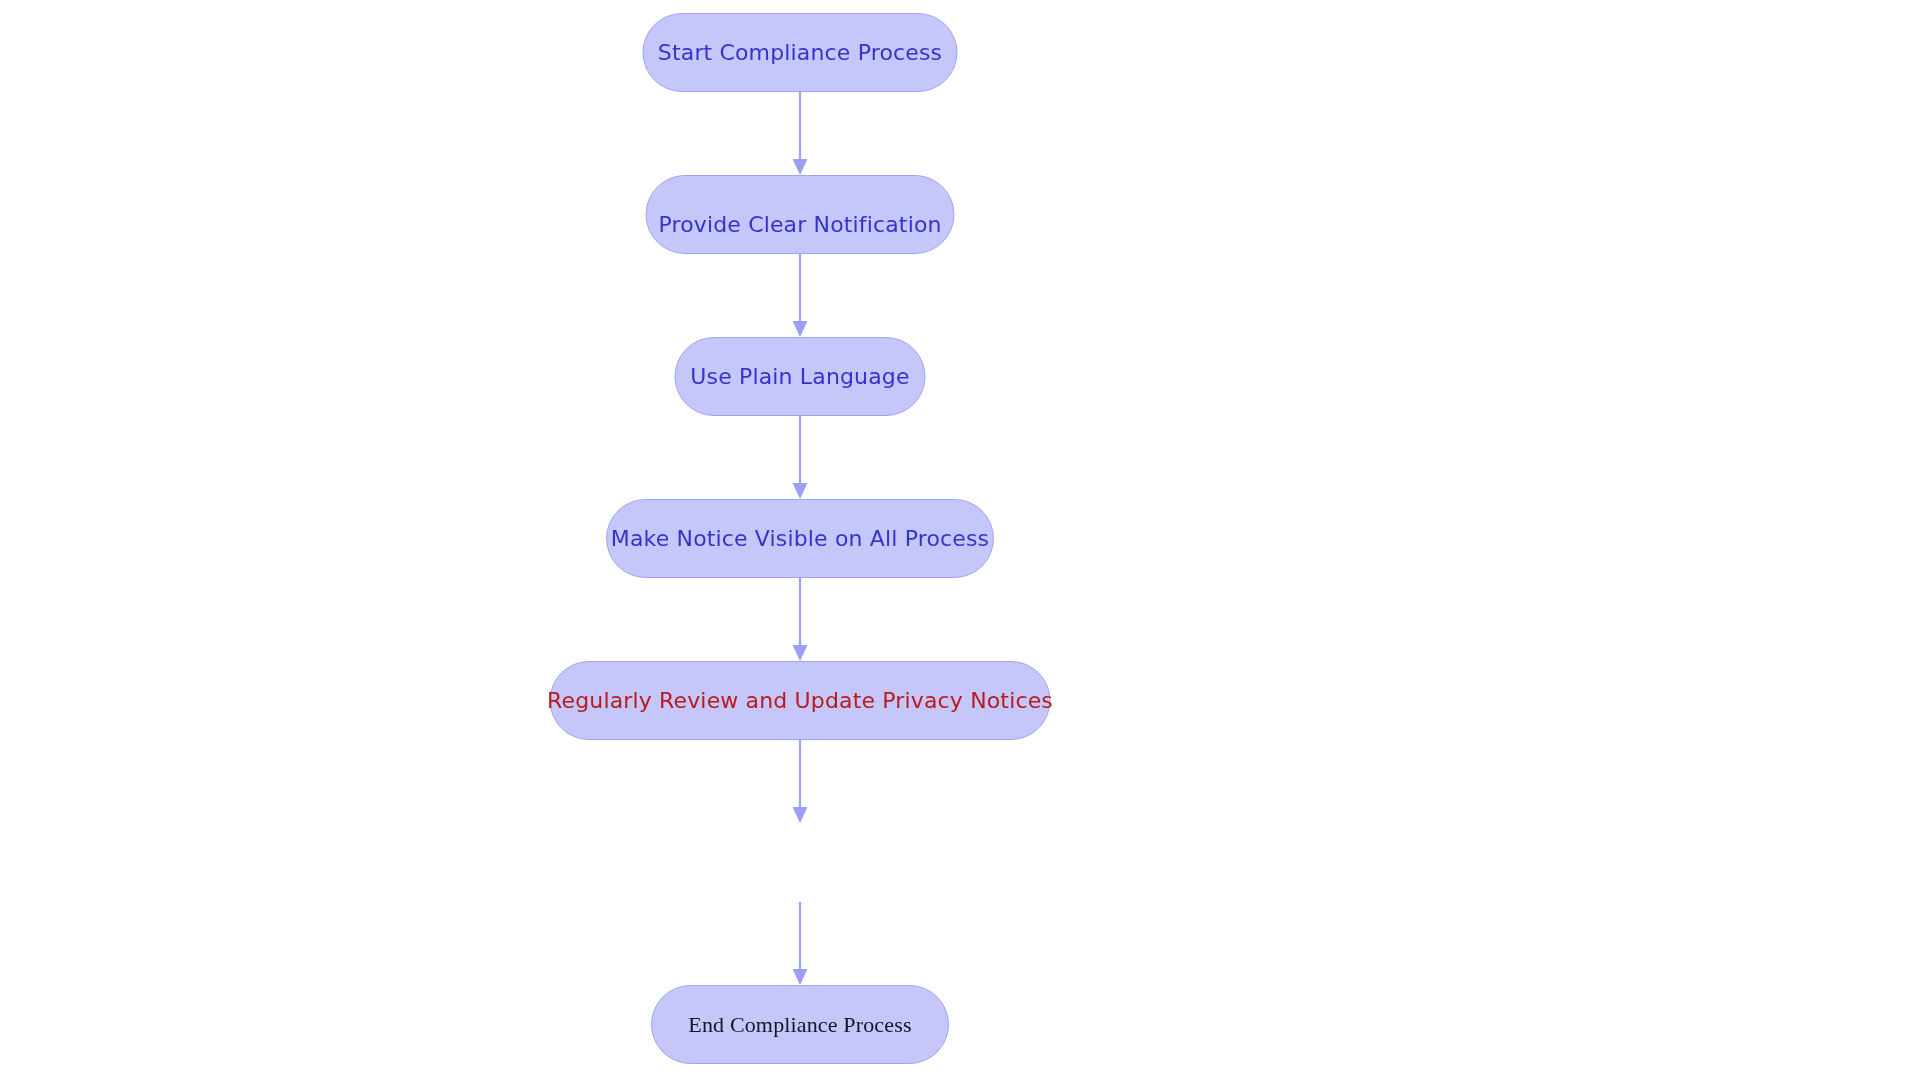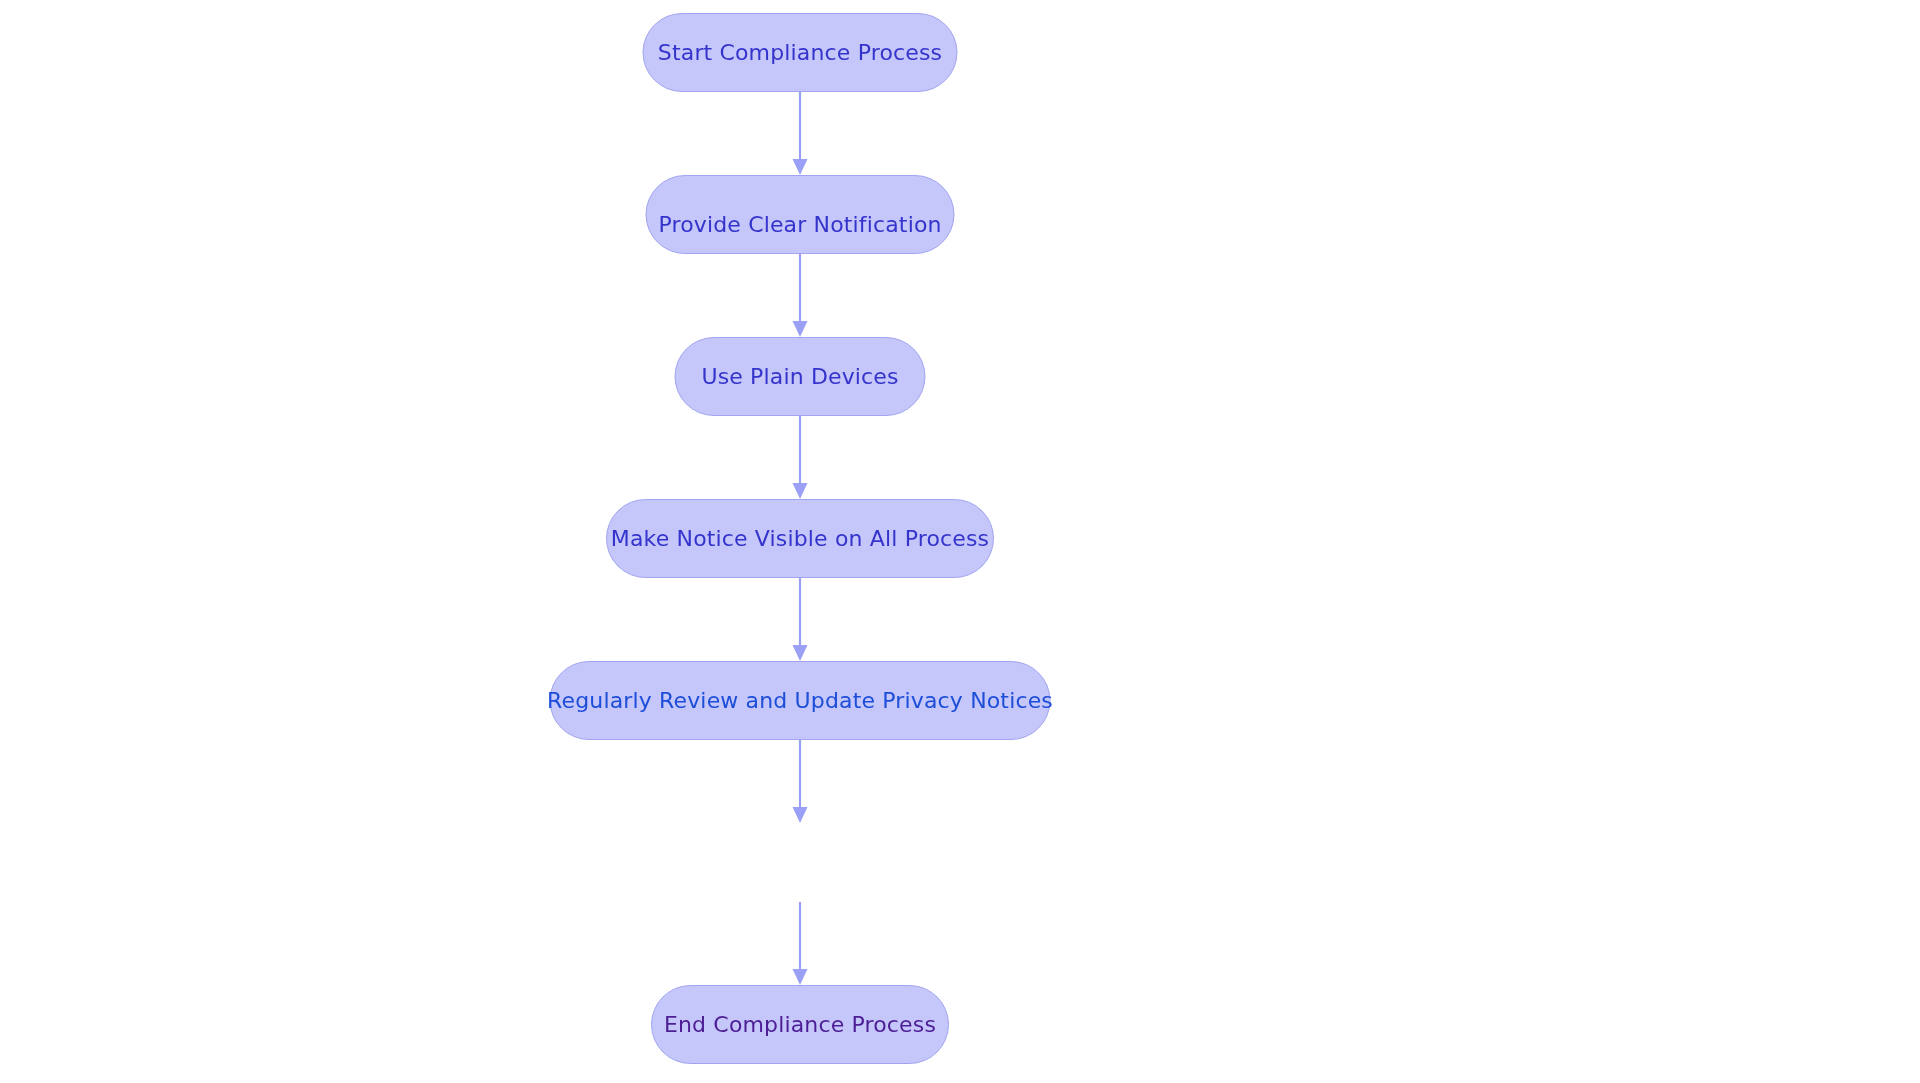"Use Plain Devices" span.flow-node-label { text: Devices -> Language }
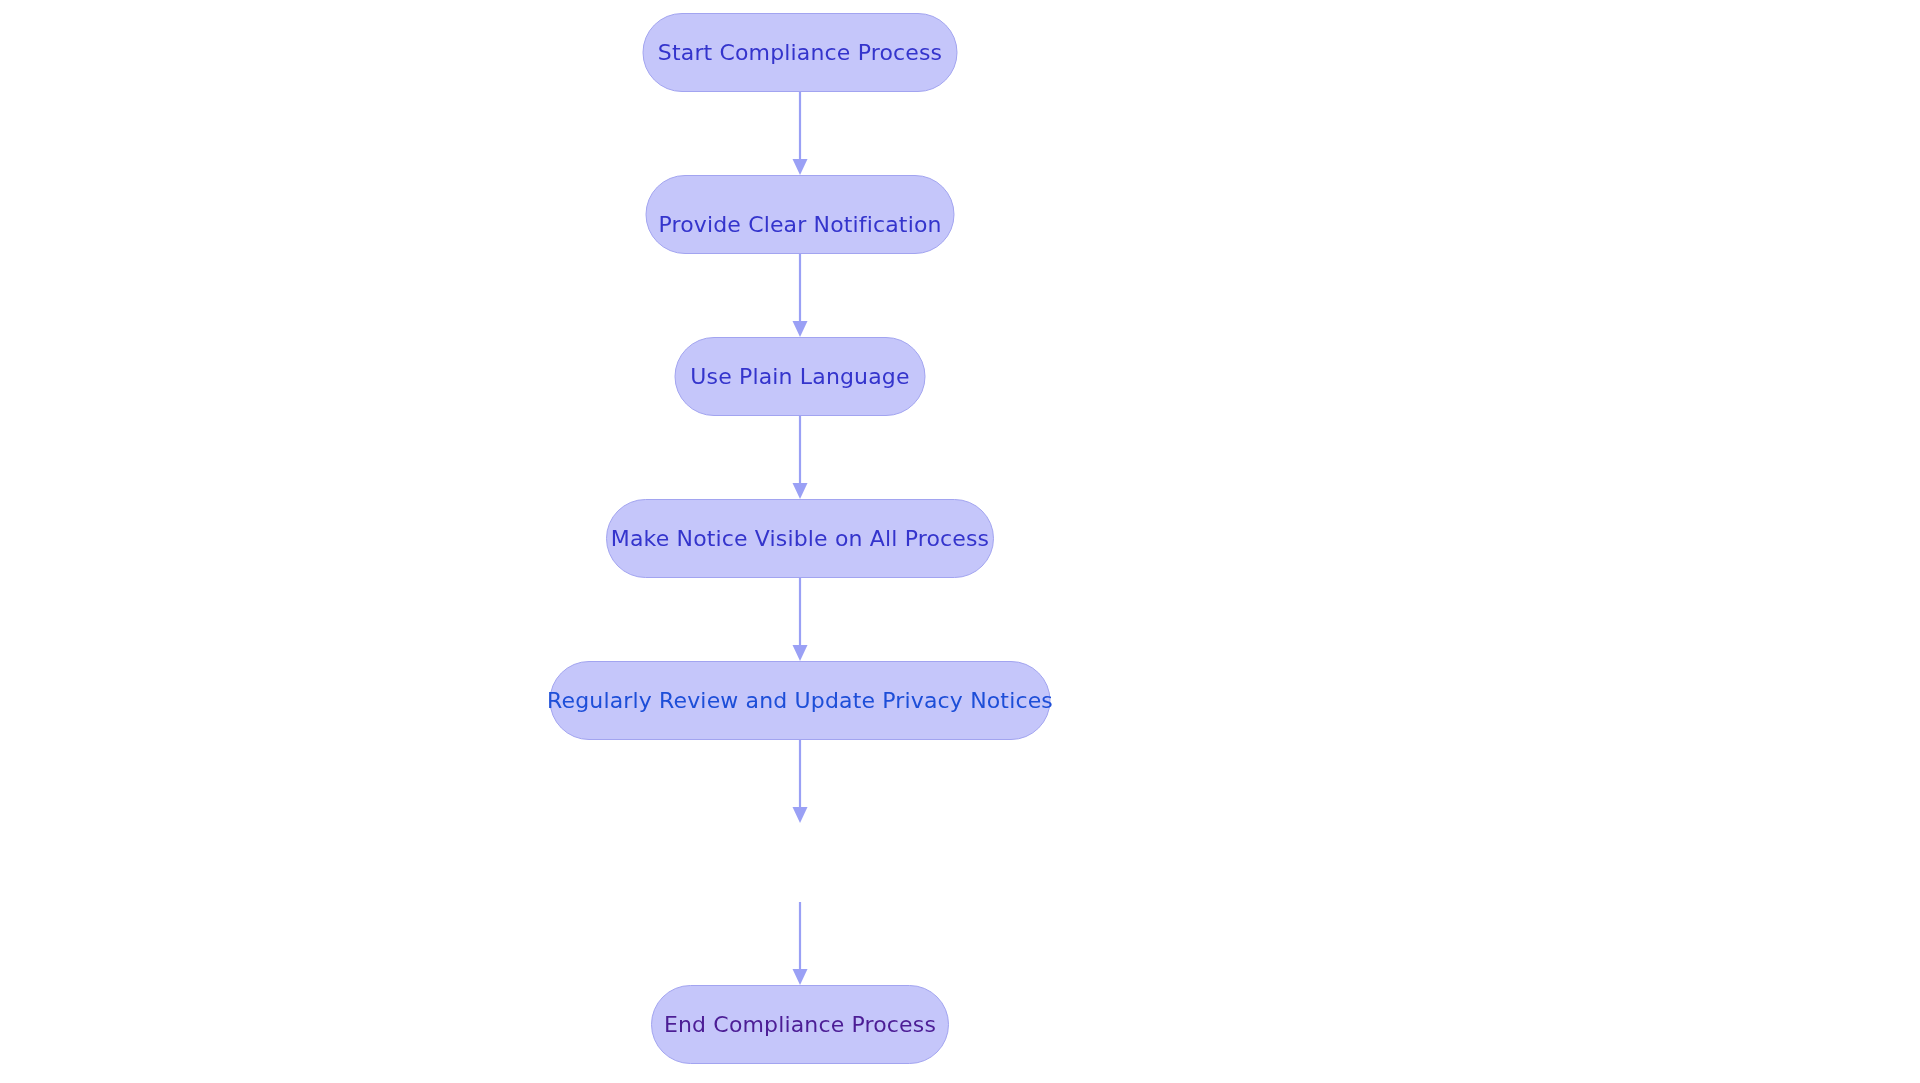"Regularly Review and Update Privacy" span.flow-node-label { color: #1d4ed8 -> #b91c1c }
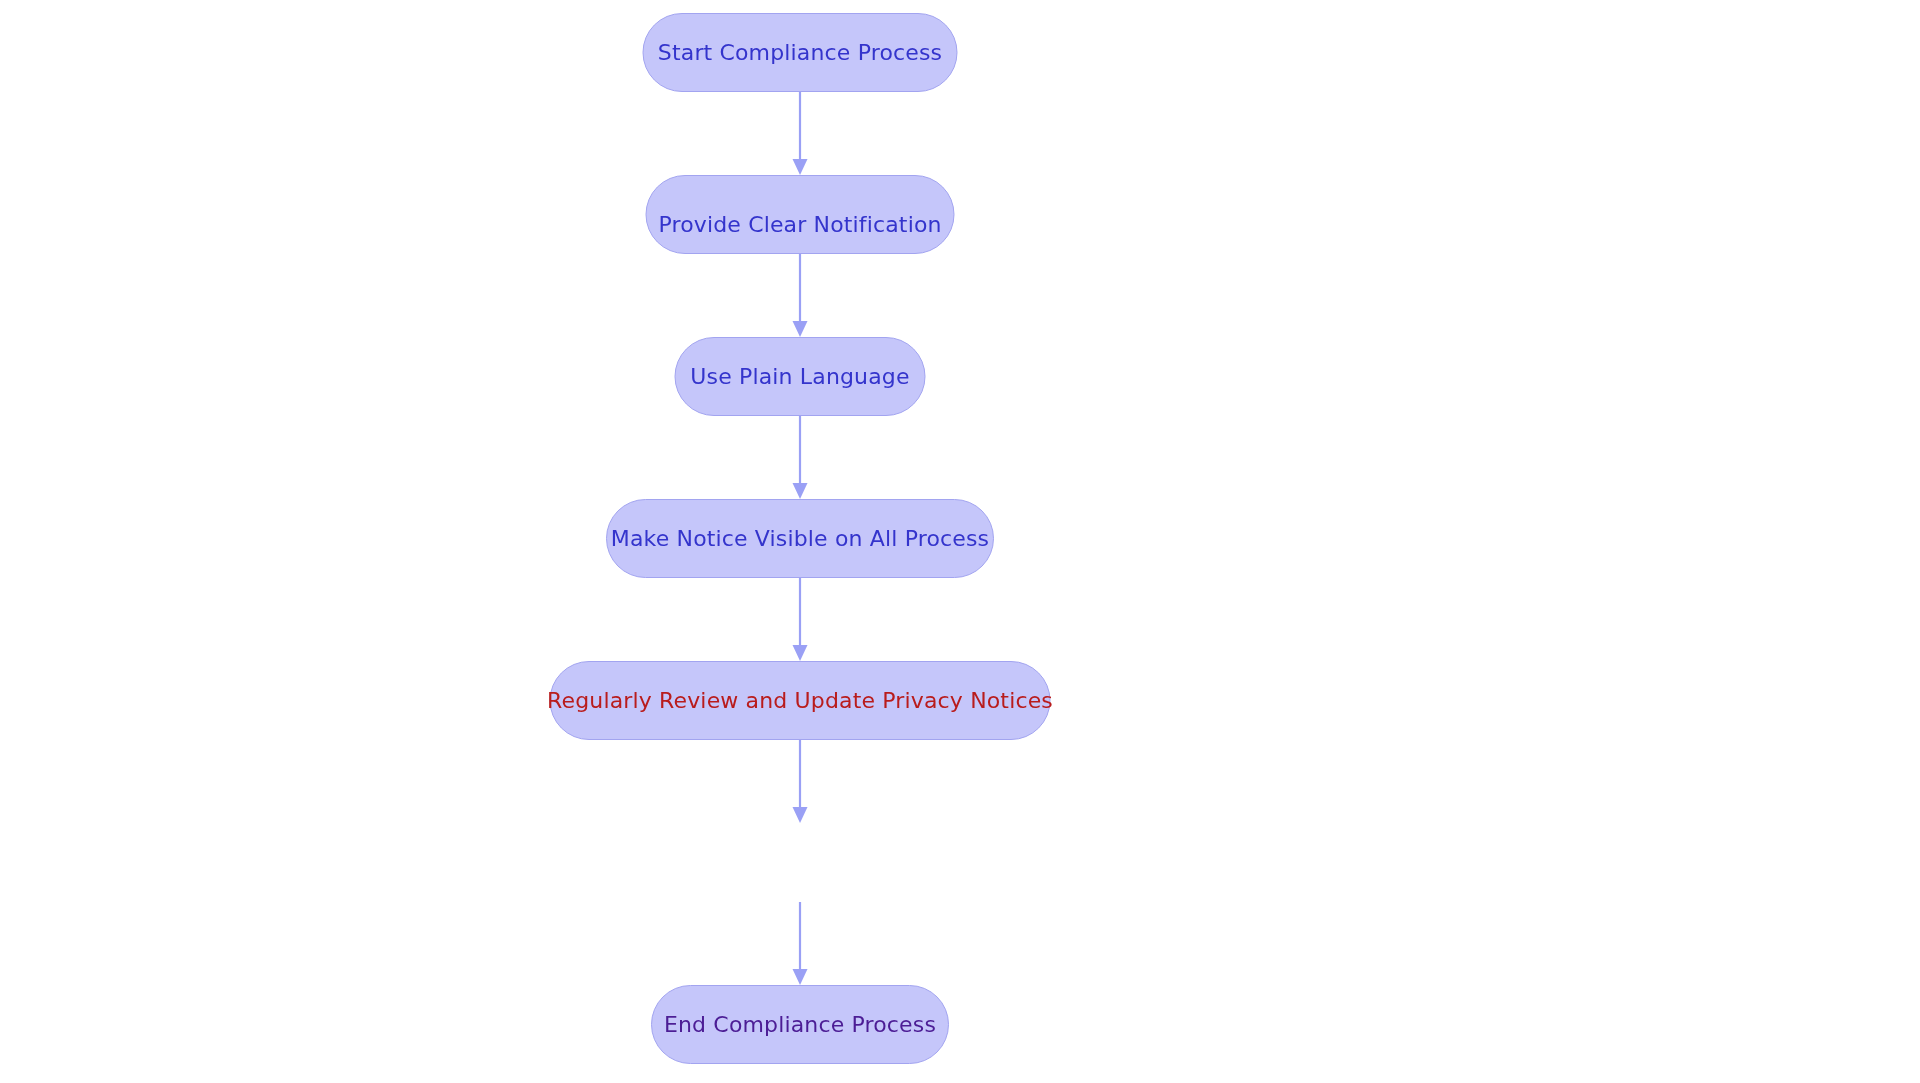"End Compliance Process" span.flow-node-label { color: #4c1d95 -> #0f172a; font-family: none -> Liberation Serif, serif }
